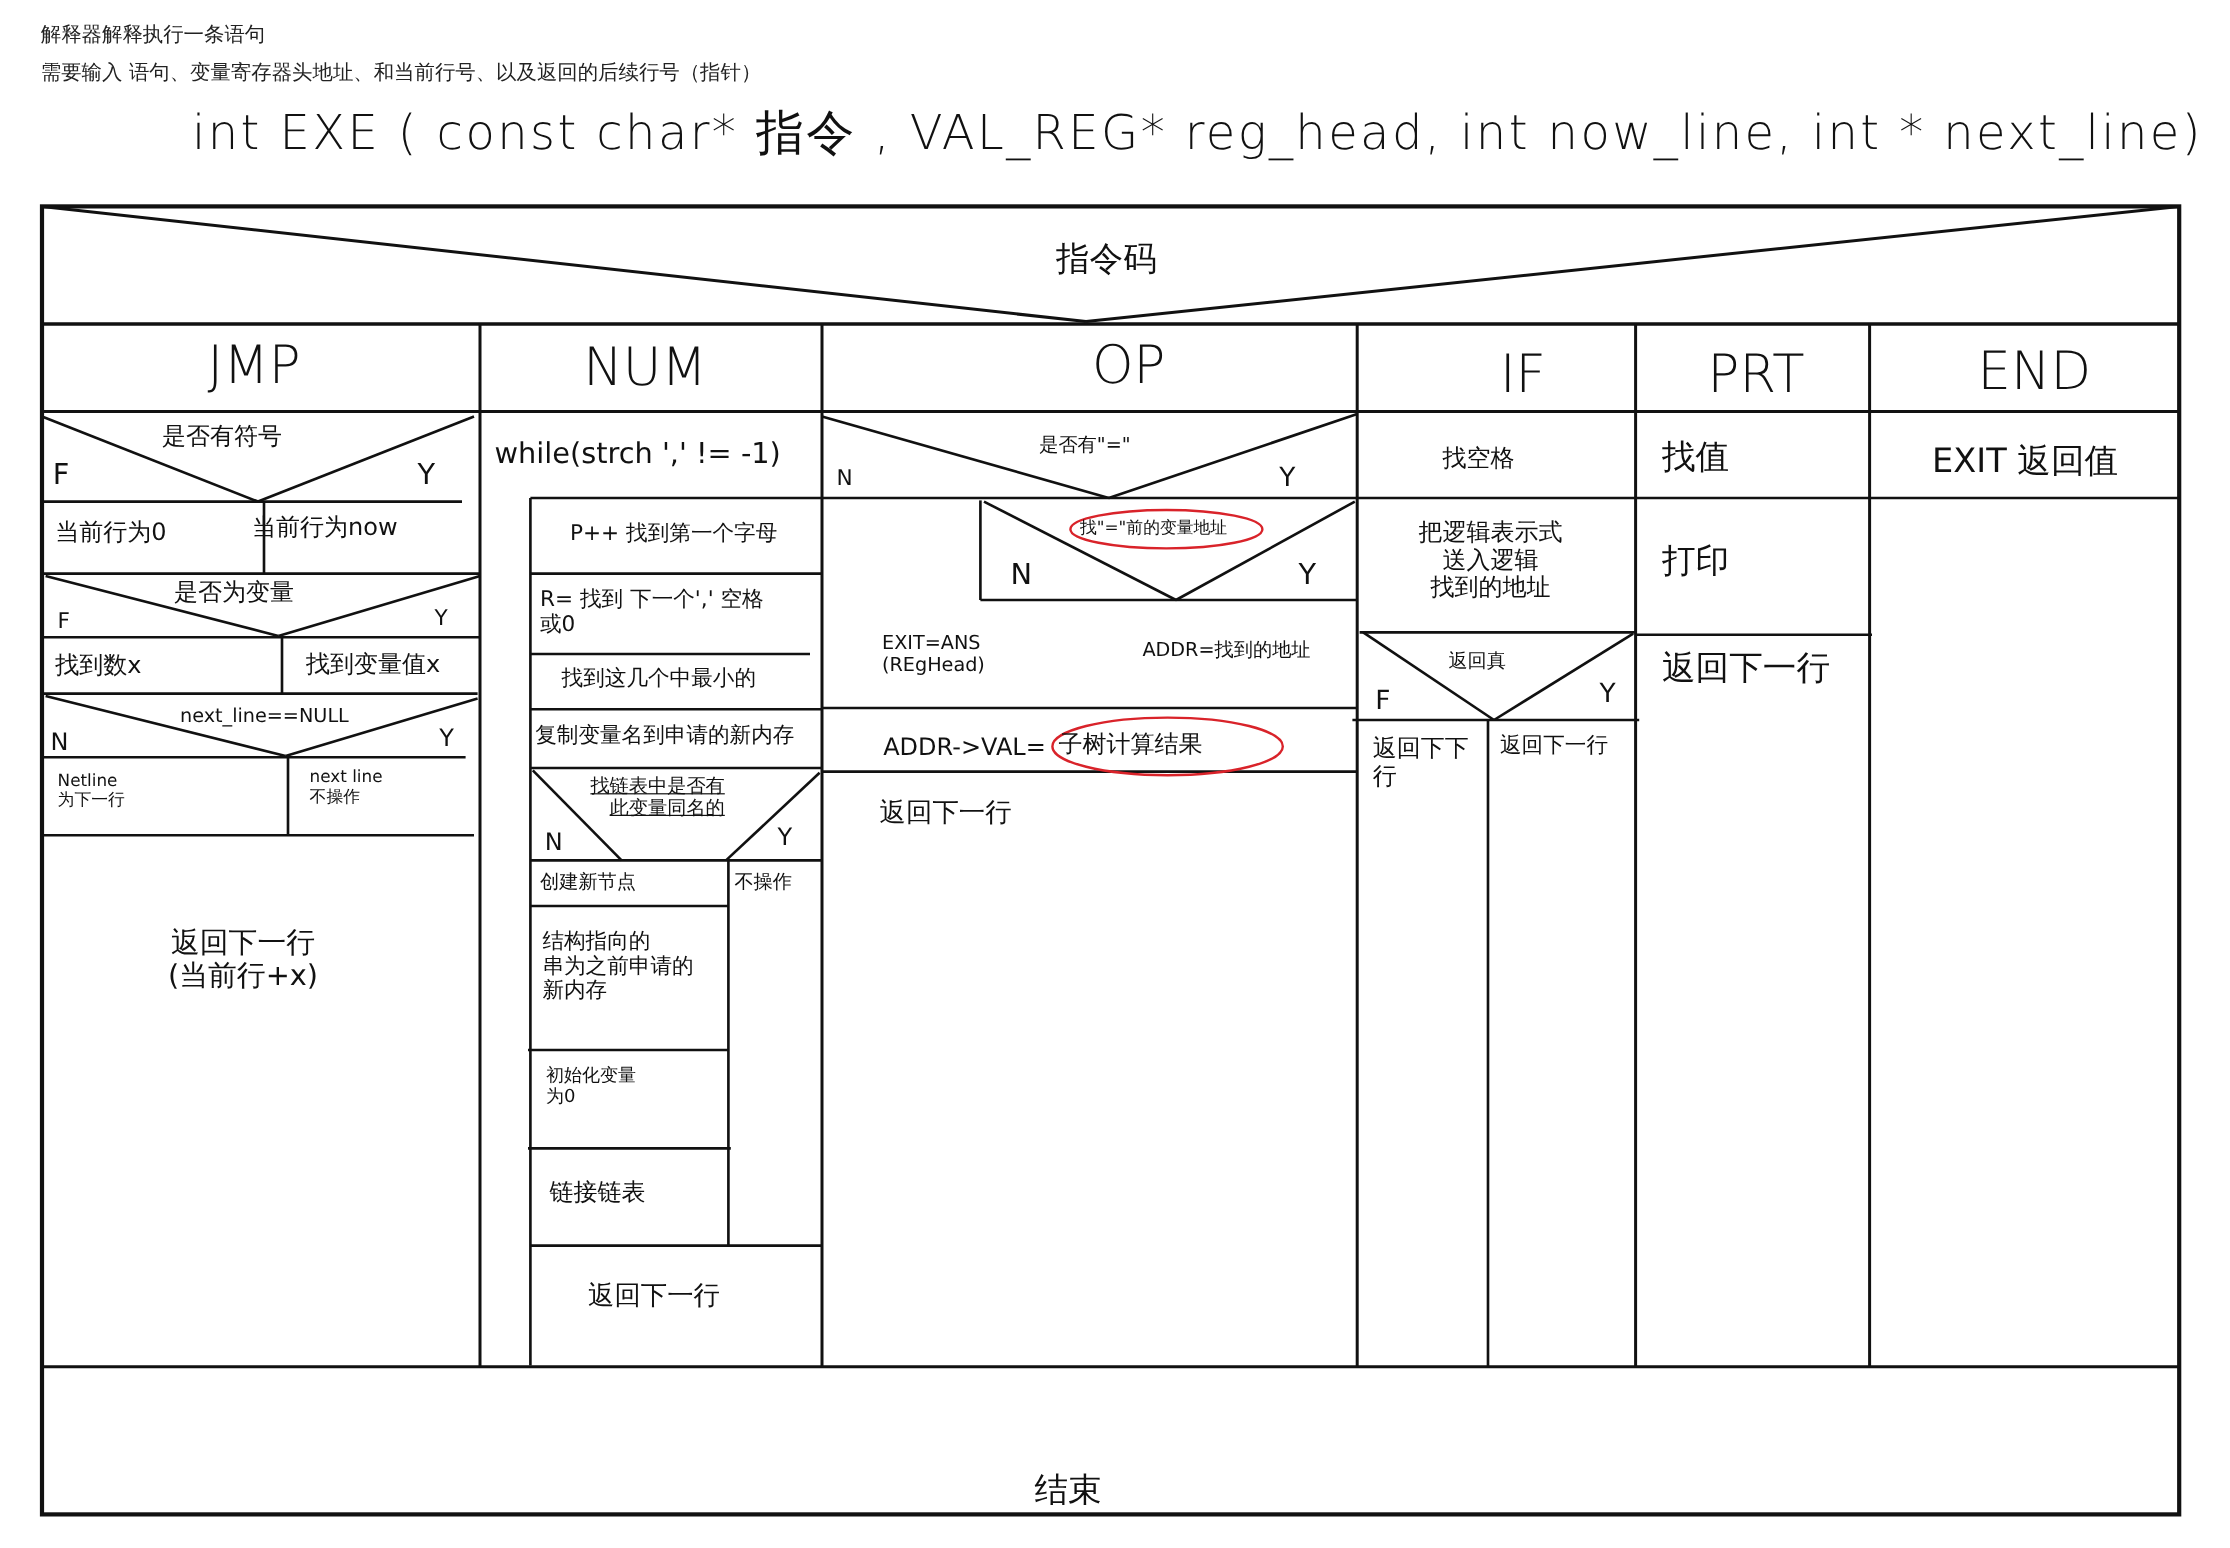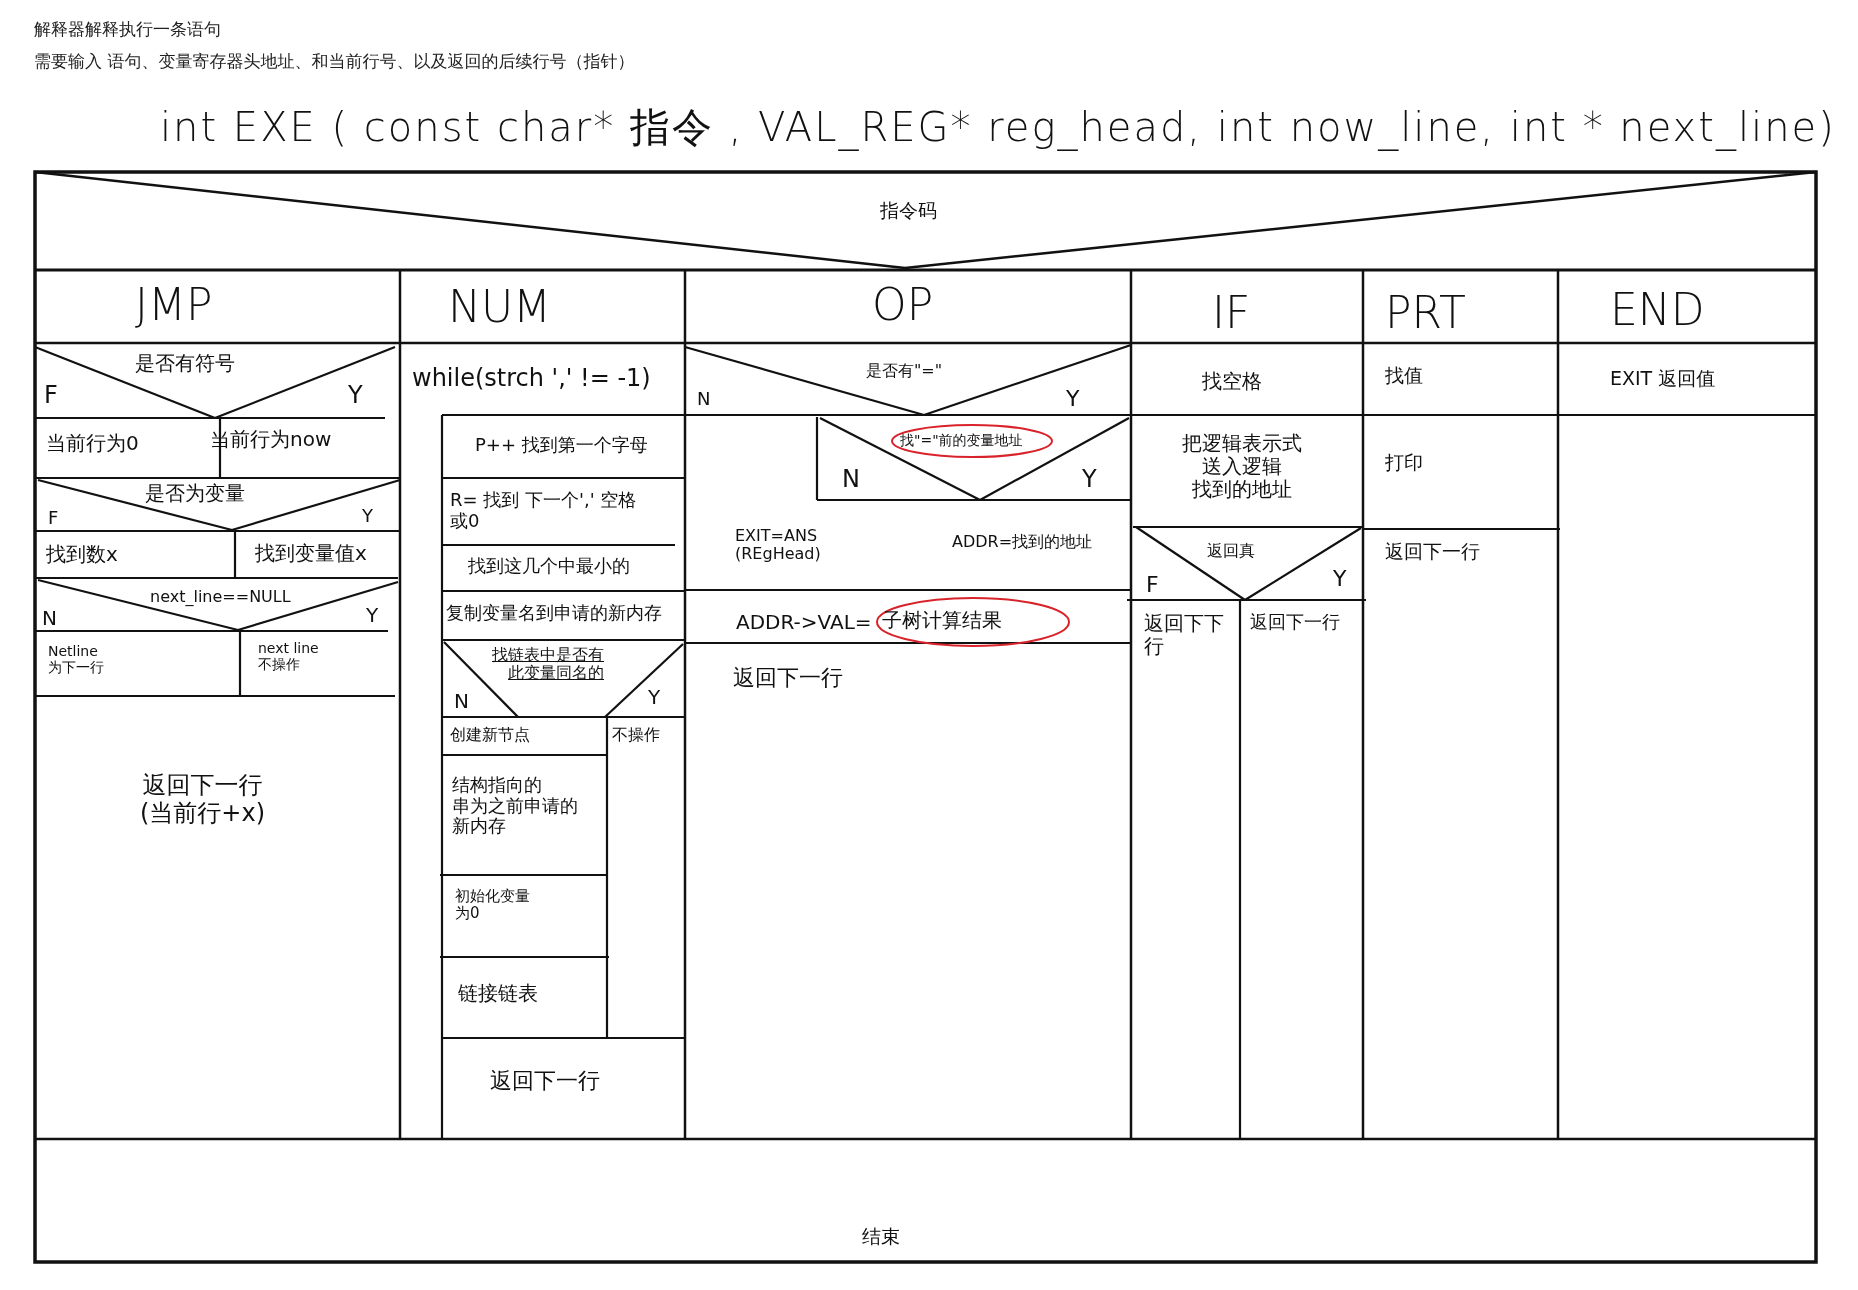"int EXE ( const char*" div.t { top: 104px -> 88px }
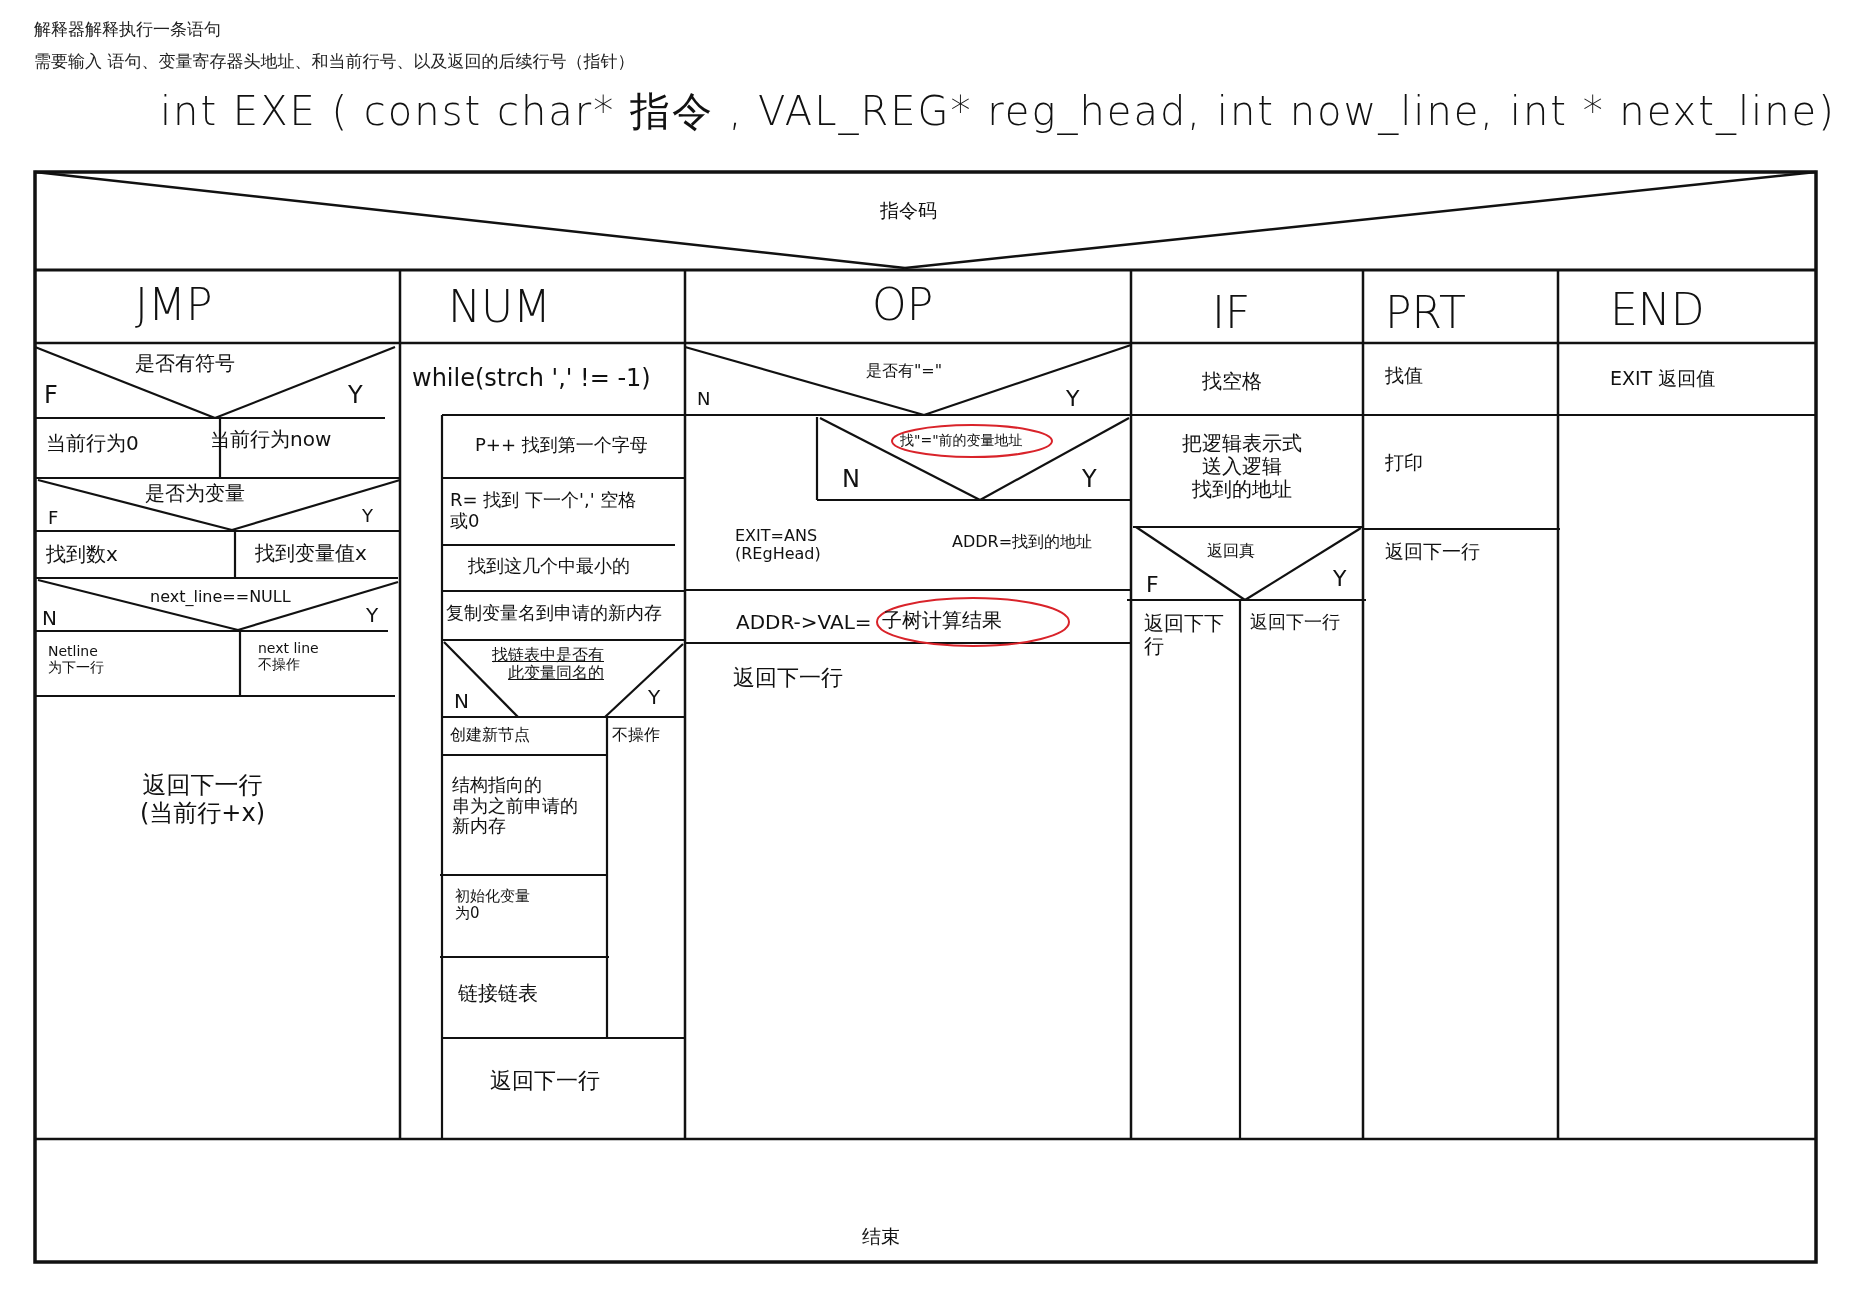"指令码" .s28 { font-size: 19px -> 28px }
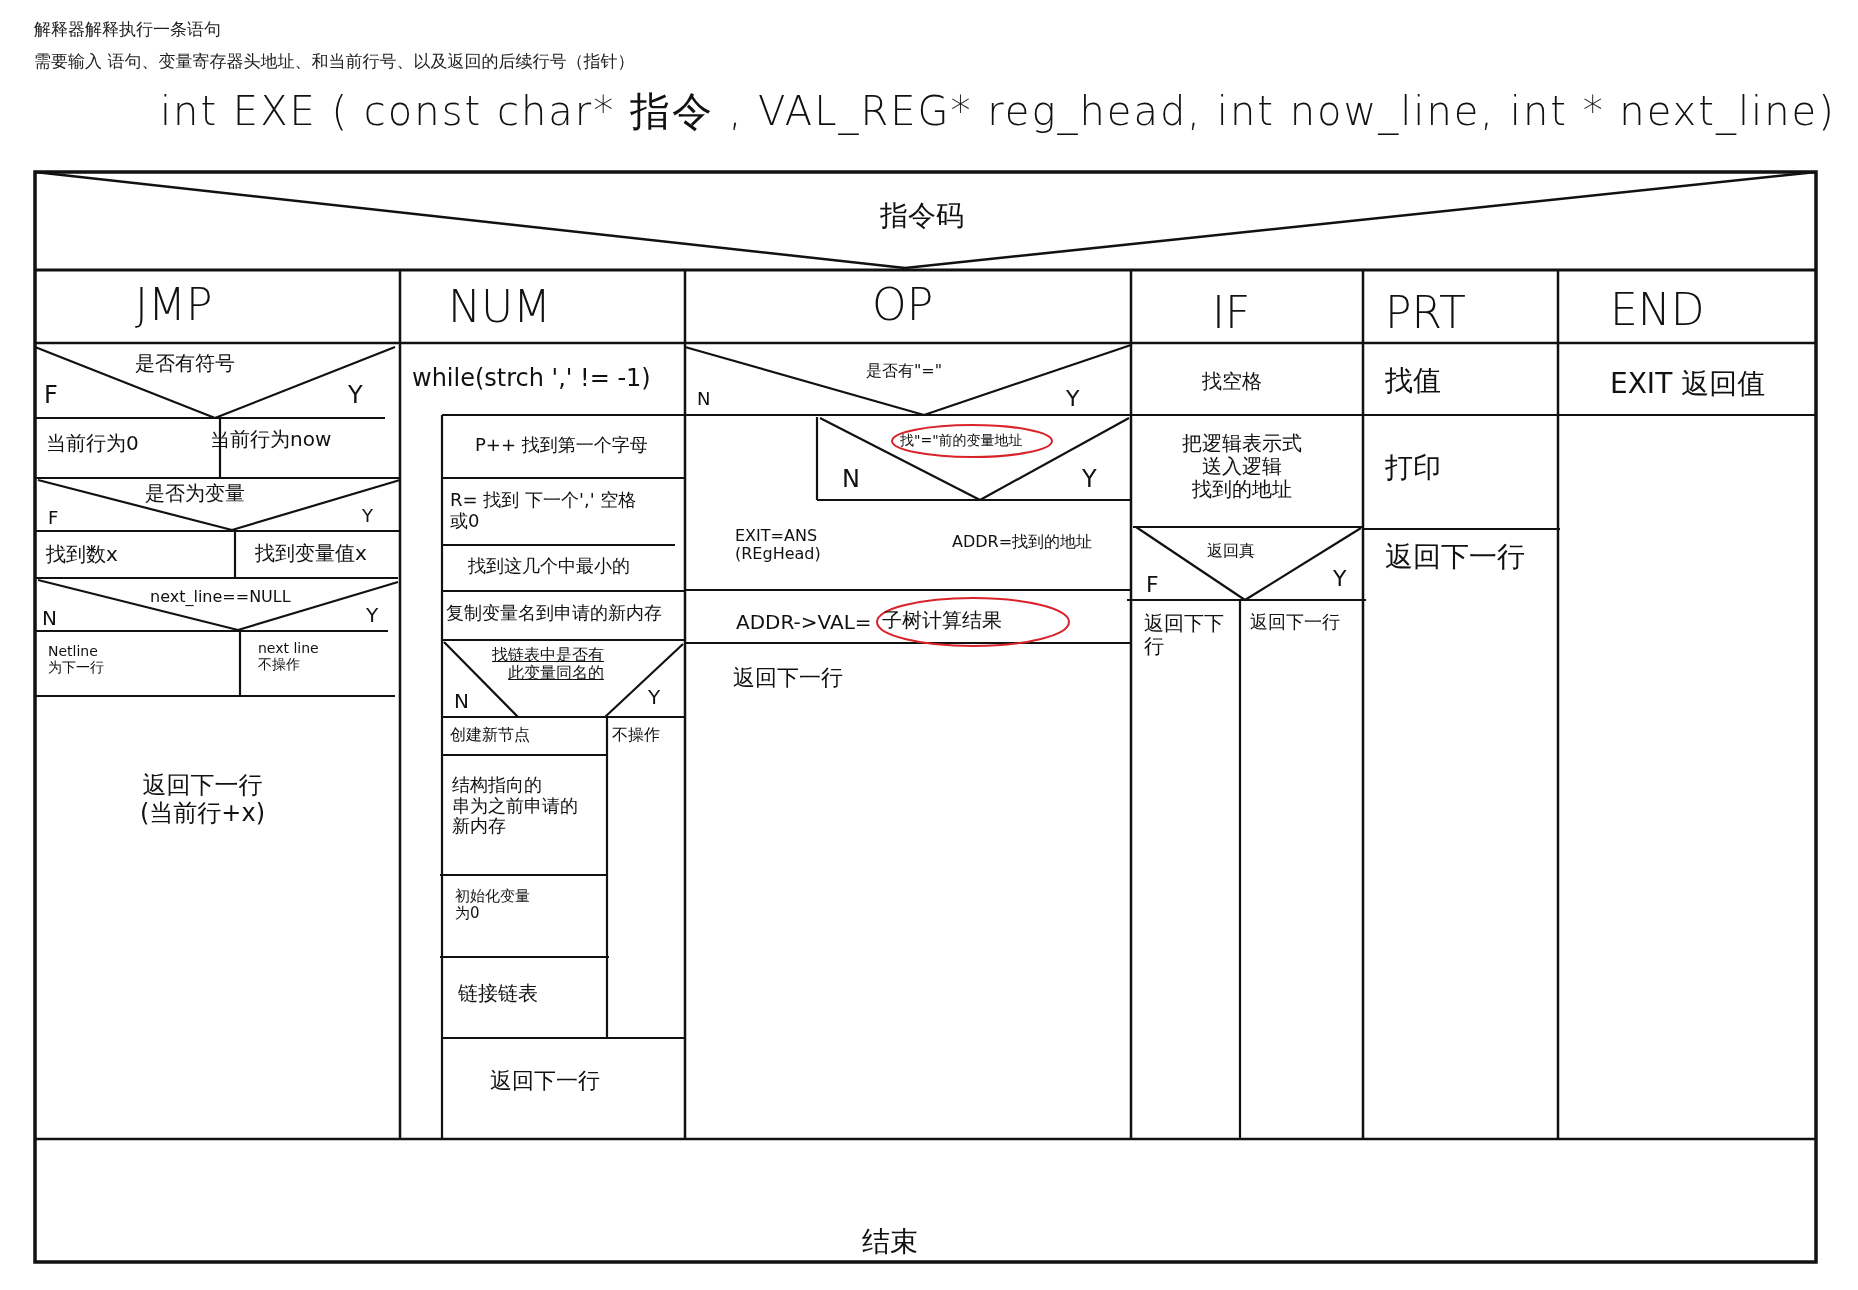"JMP" .colhdr { margin-left: none -> 38px }
